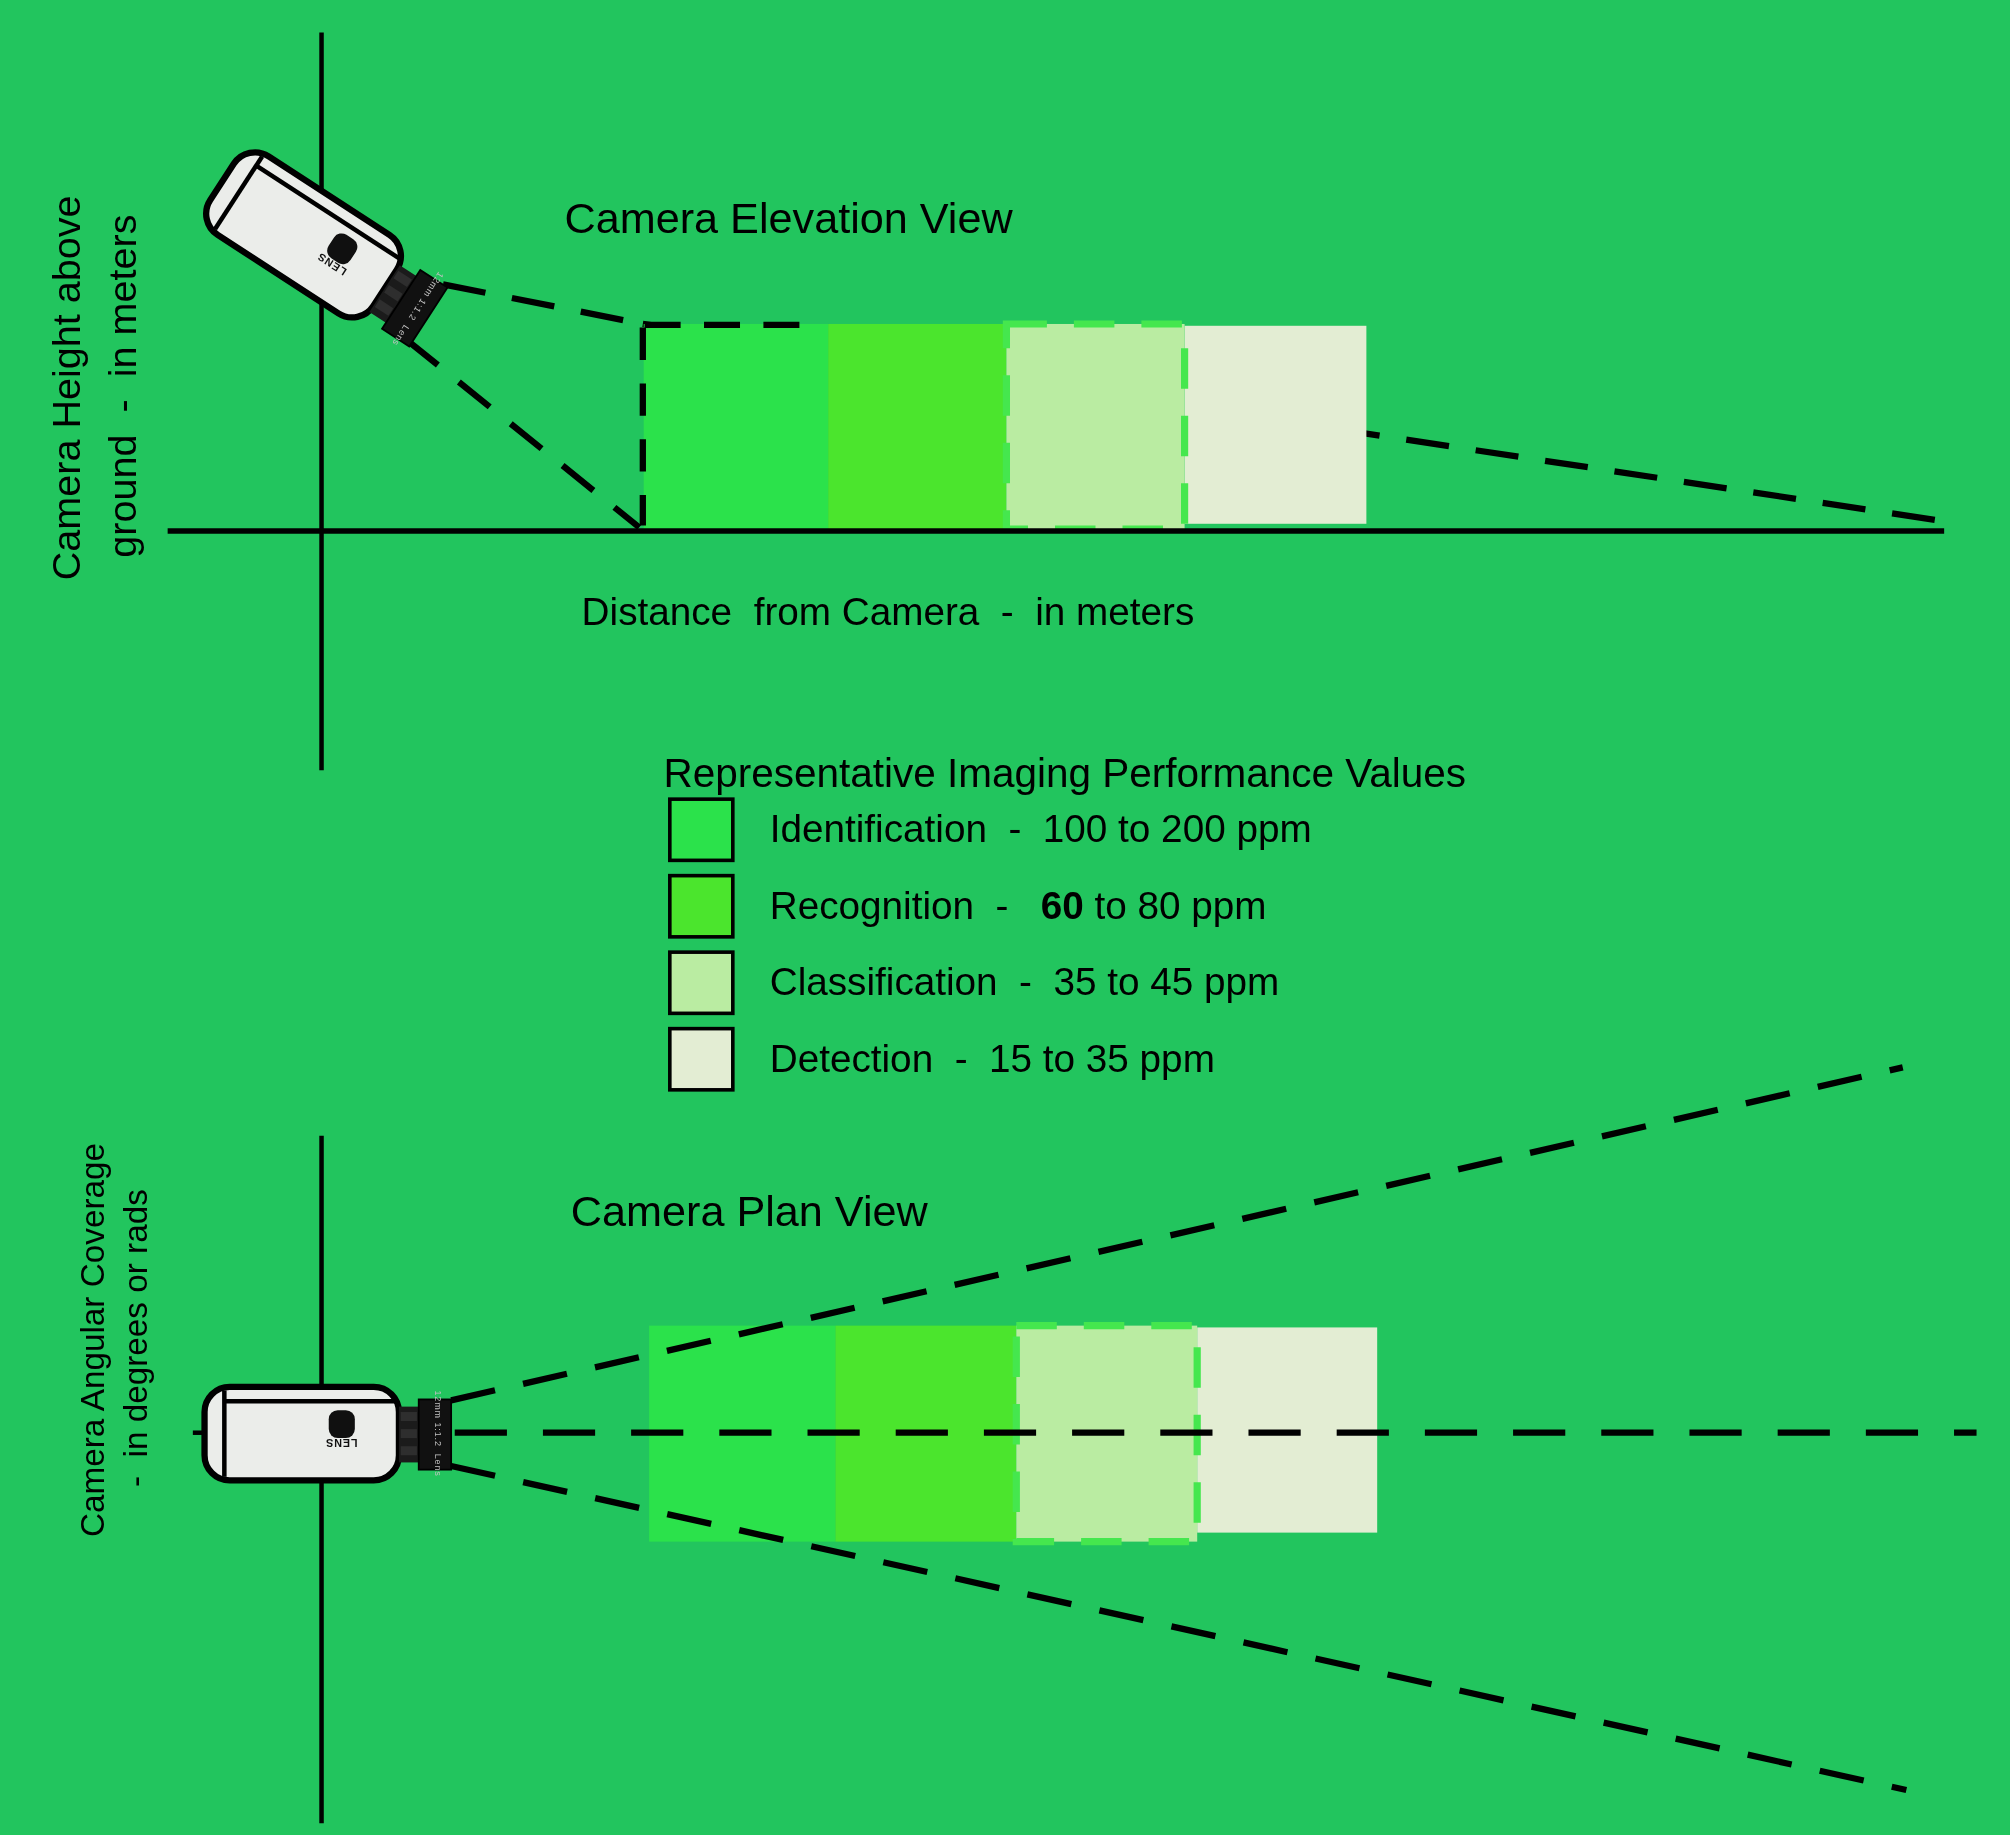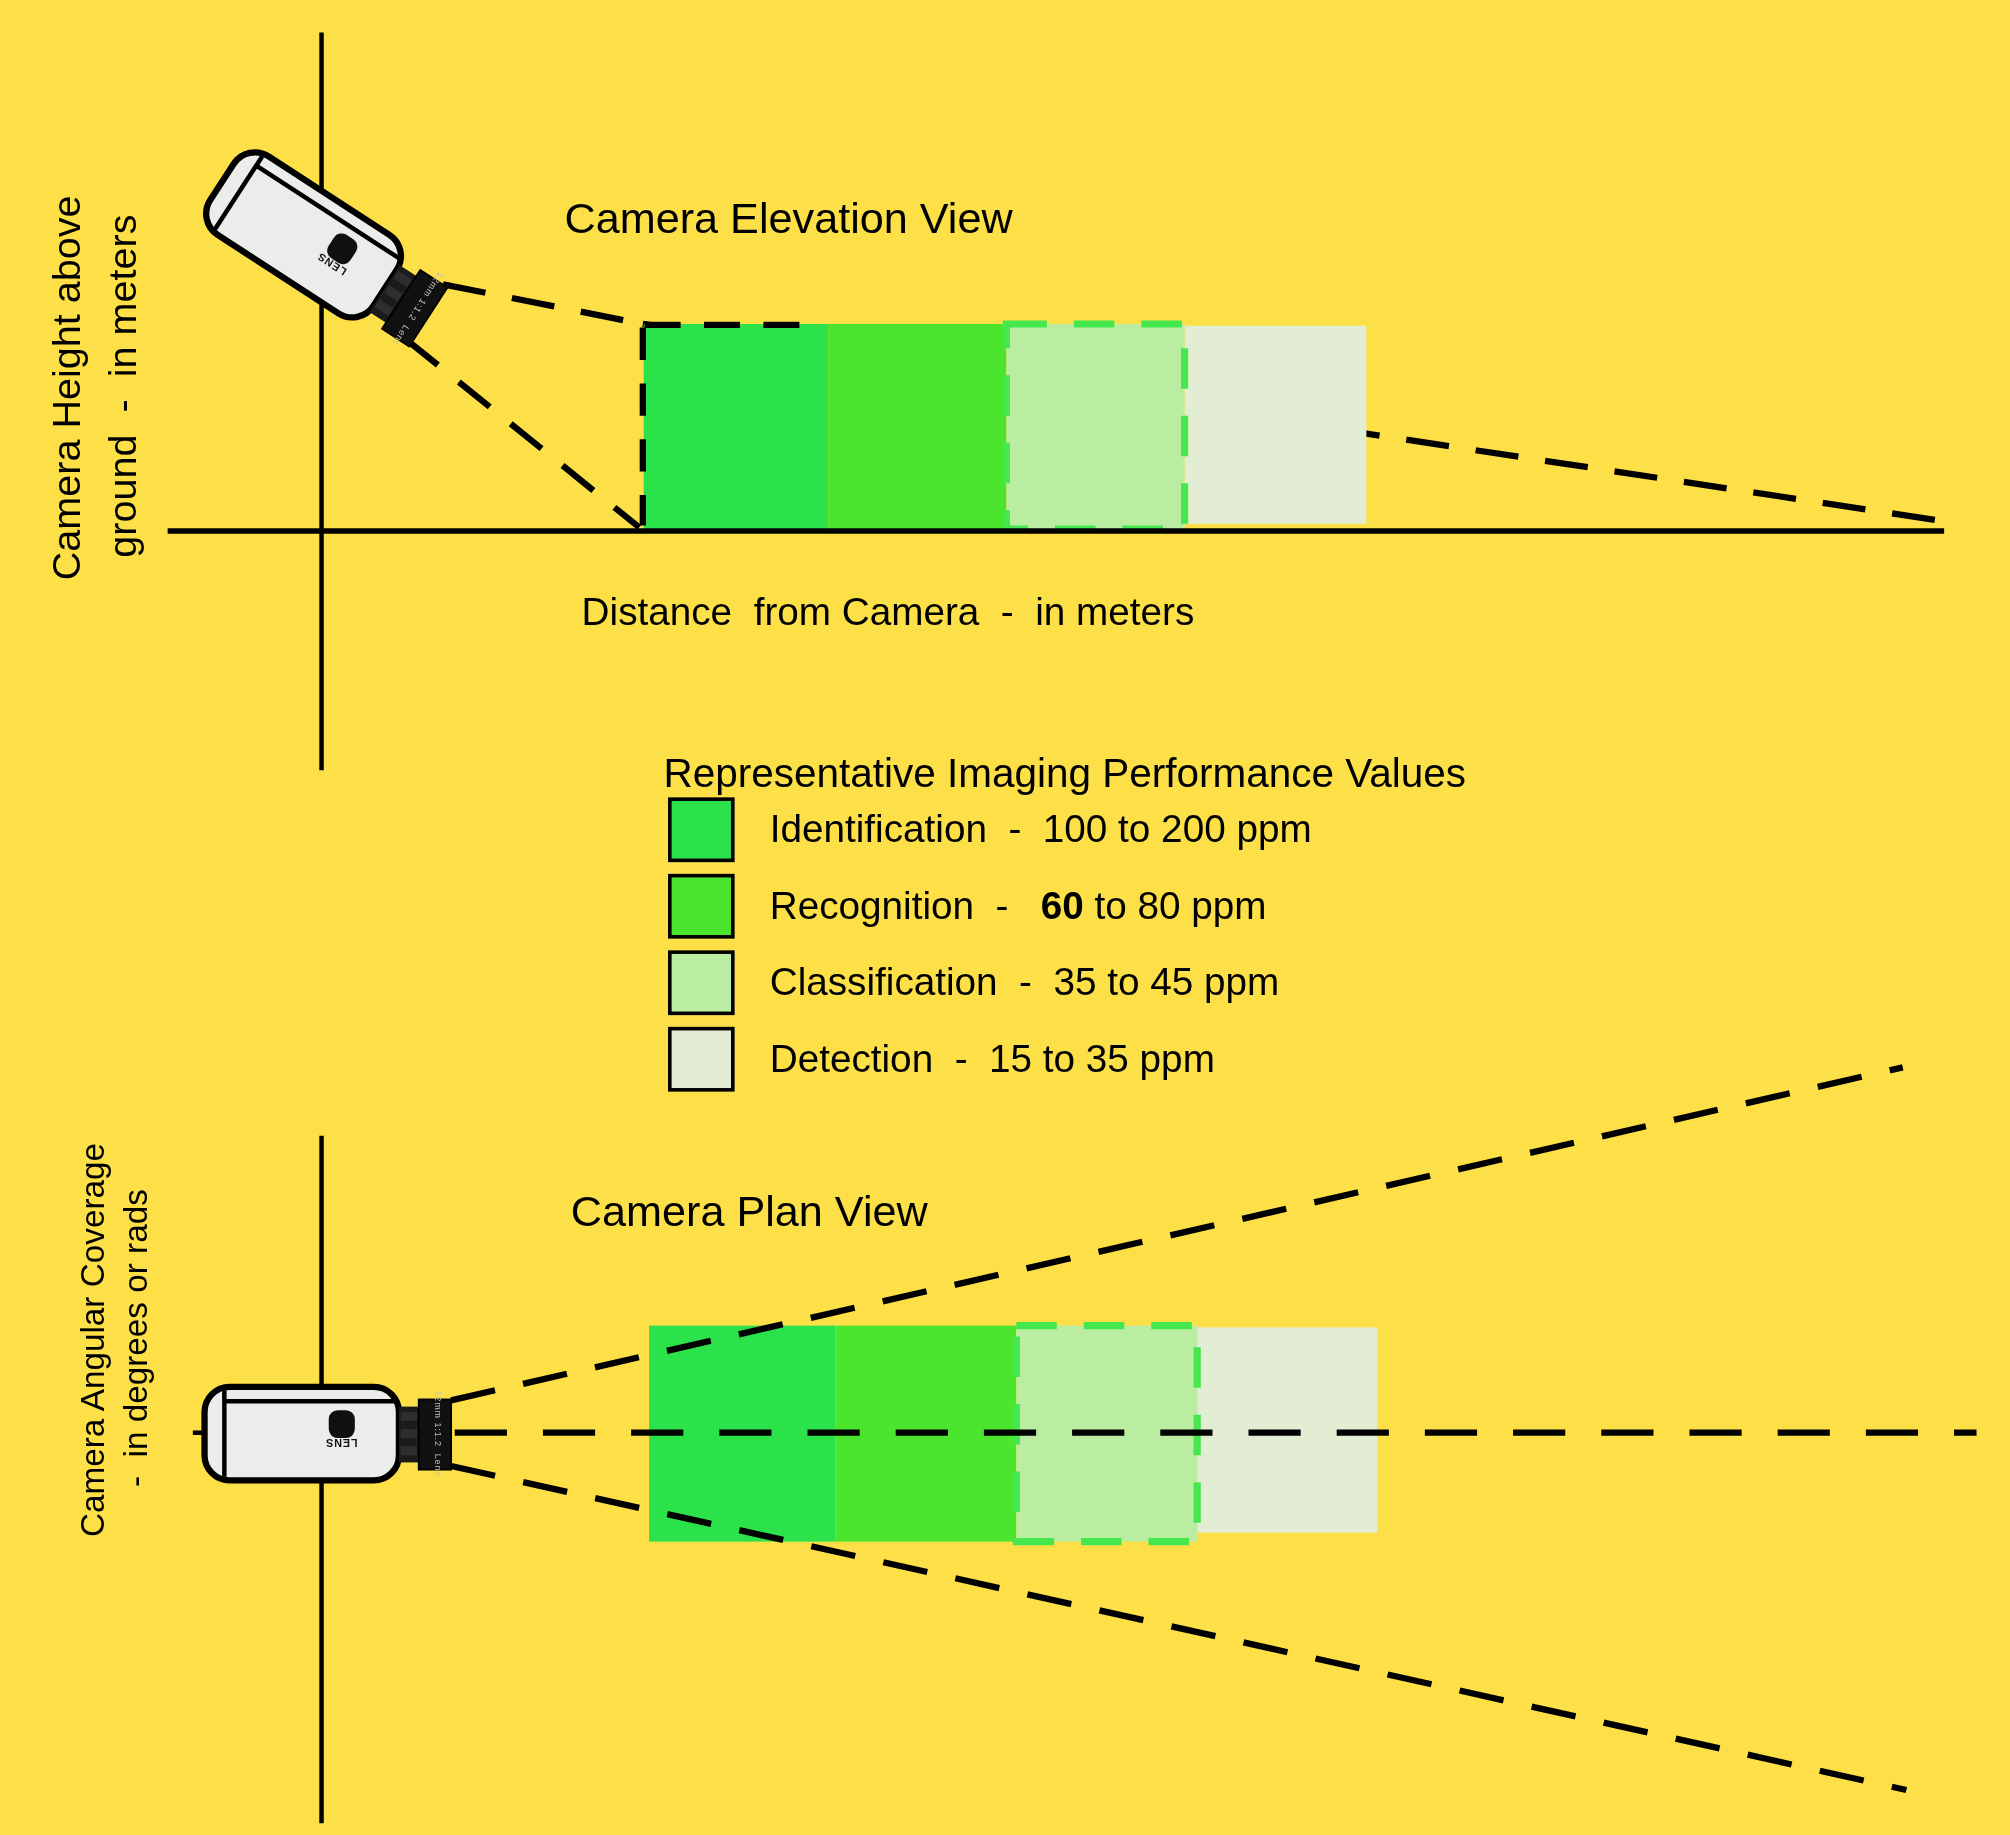"Camera Elevation View" #stage { background: #fde047 -> #22c55e }
